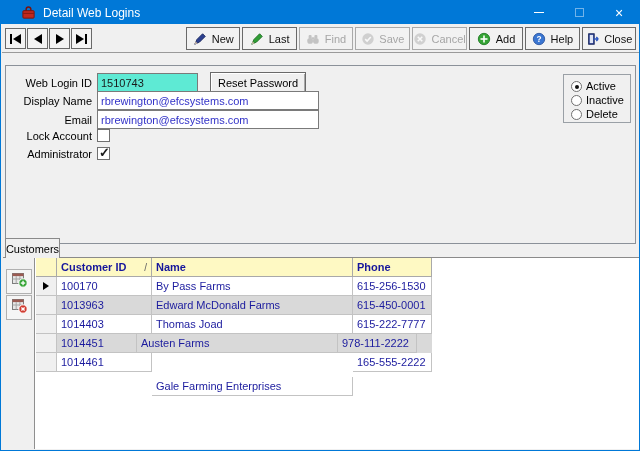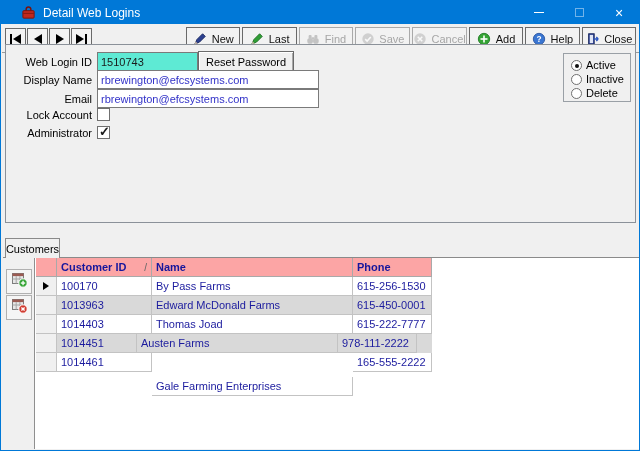"Web Login ID" .form-panel { top: 43px -> 64px }
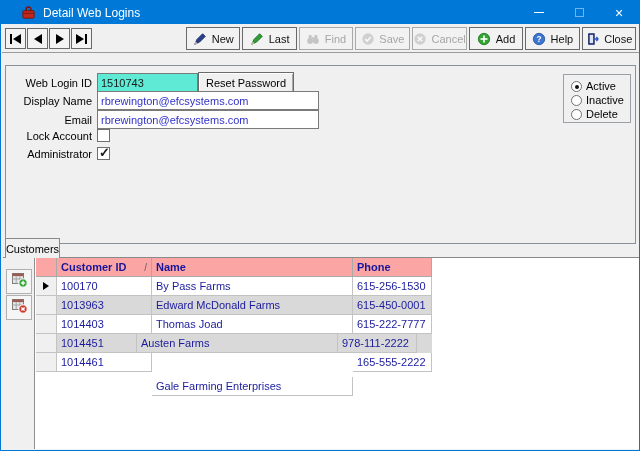"Reset Password" div.push-btn { margin-left: 0 -> 12px }
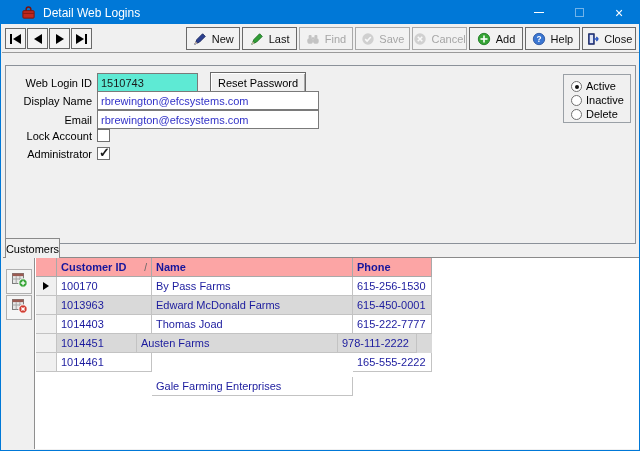"Customer ID" .g-head .g-cell { background: #fca5a5 -> #fef9c3 }
